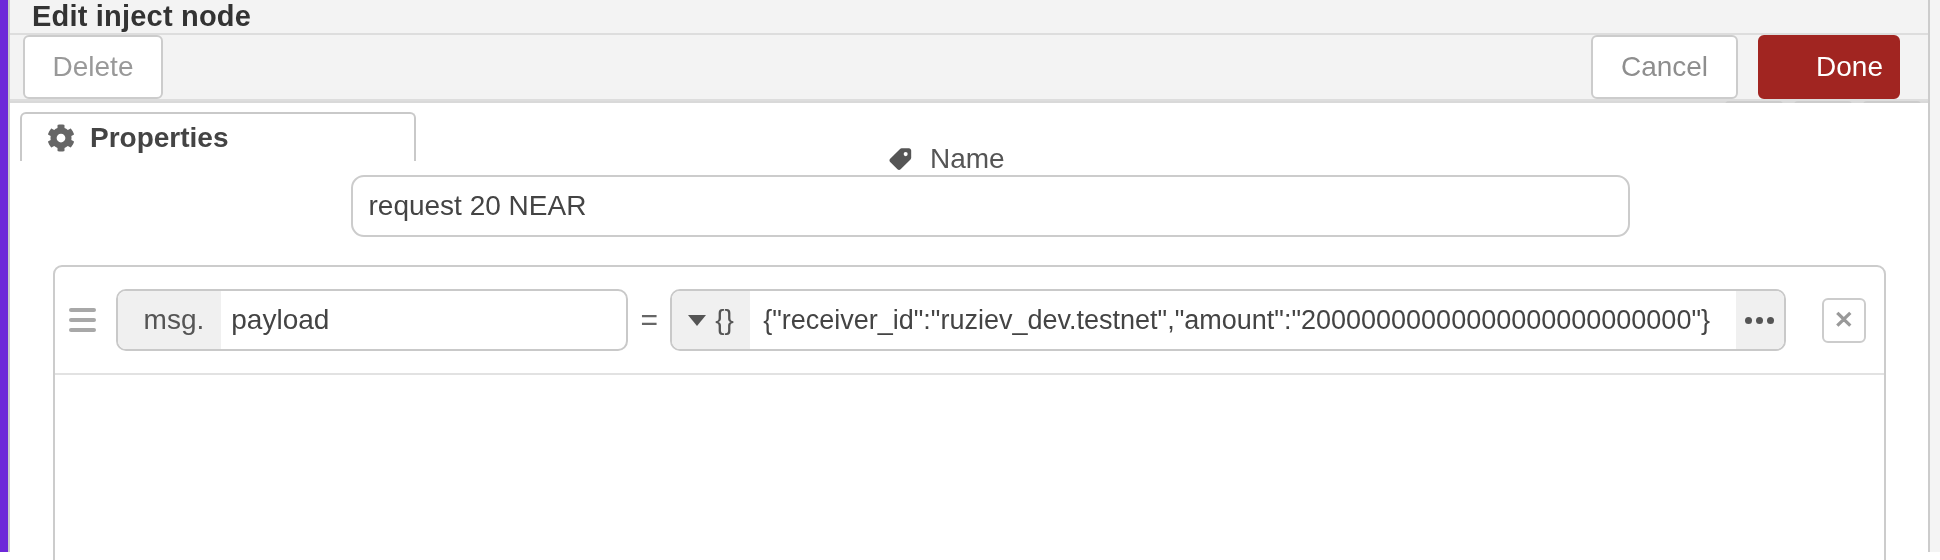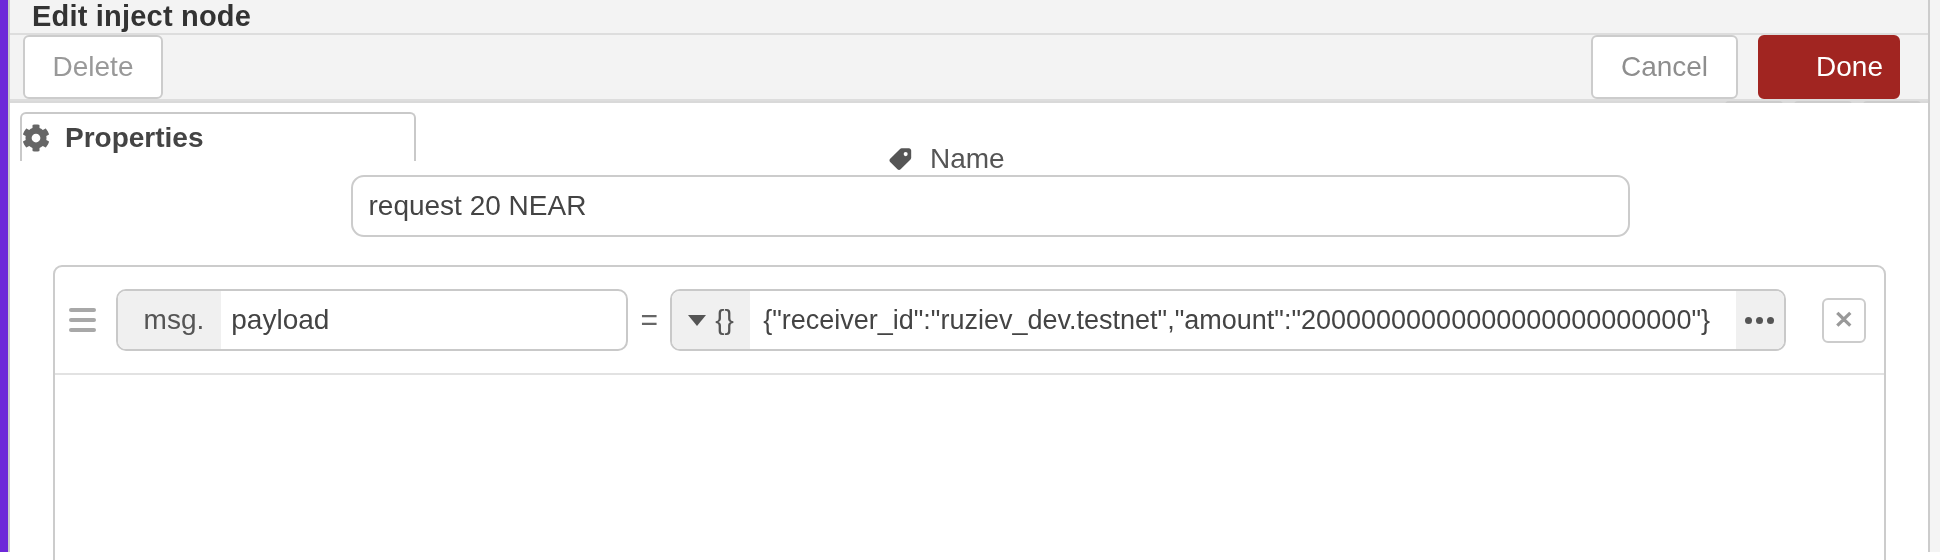"Properties" .tab { padding-left: none -> 25px }
